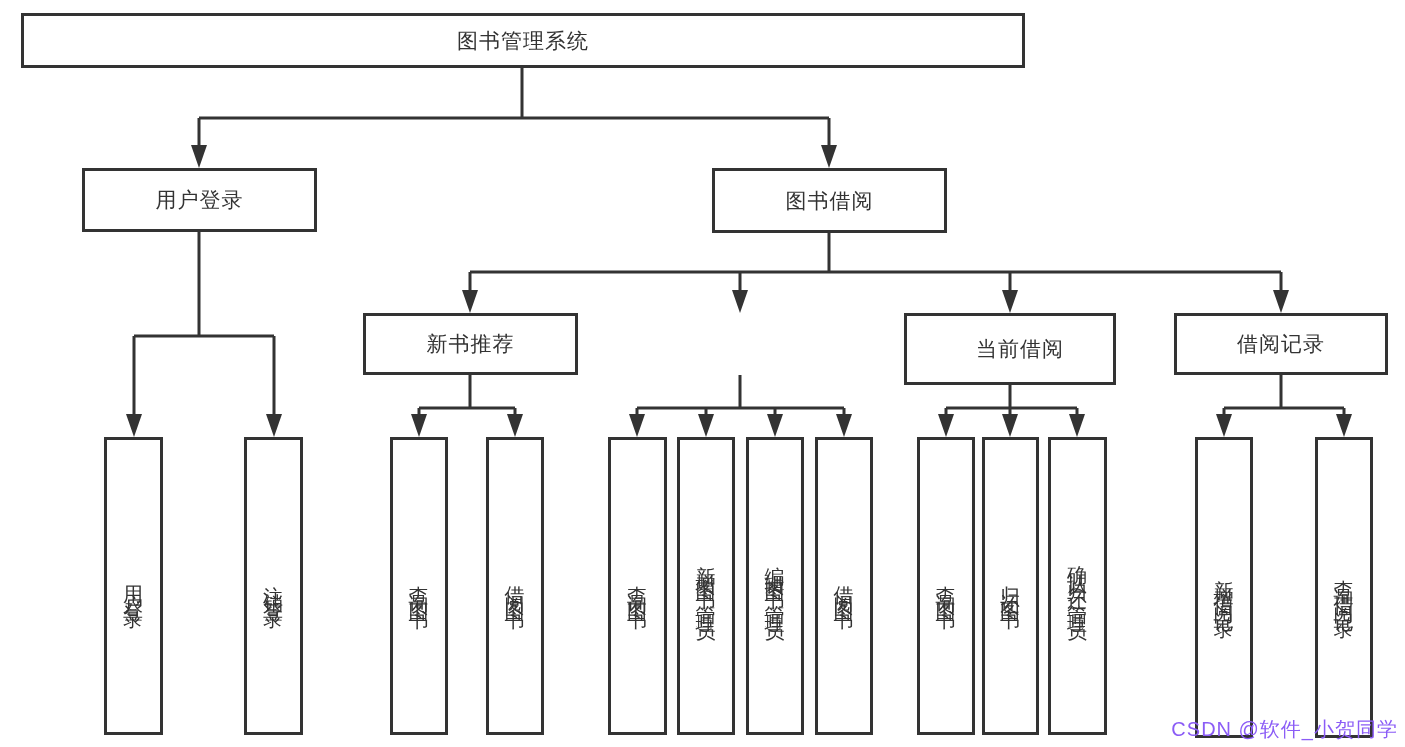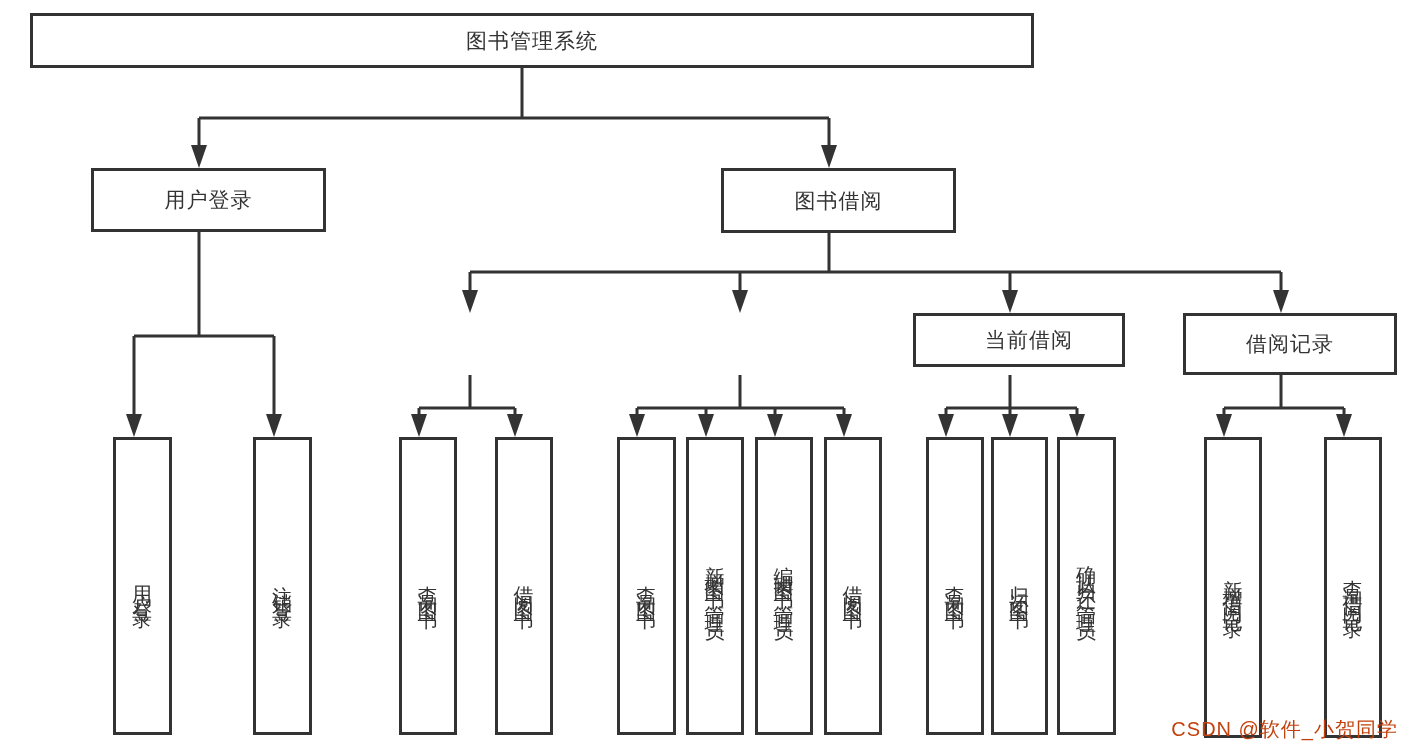"图书管理系统" .node { margin-left: 9px -> none }
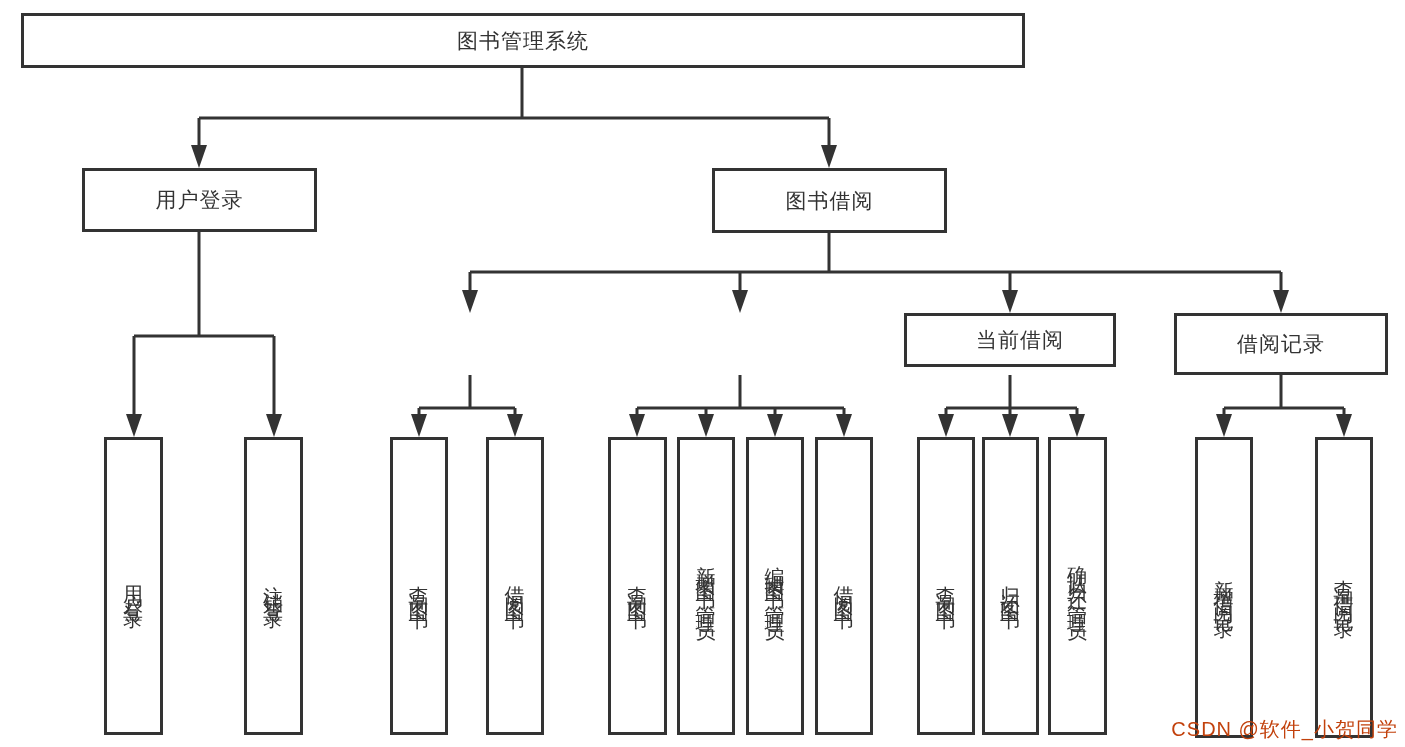"新书推荐" div.node { html: none -> <div> <span>新书推荐</span> </div> }
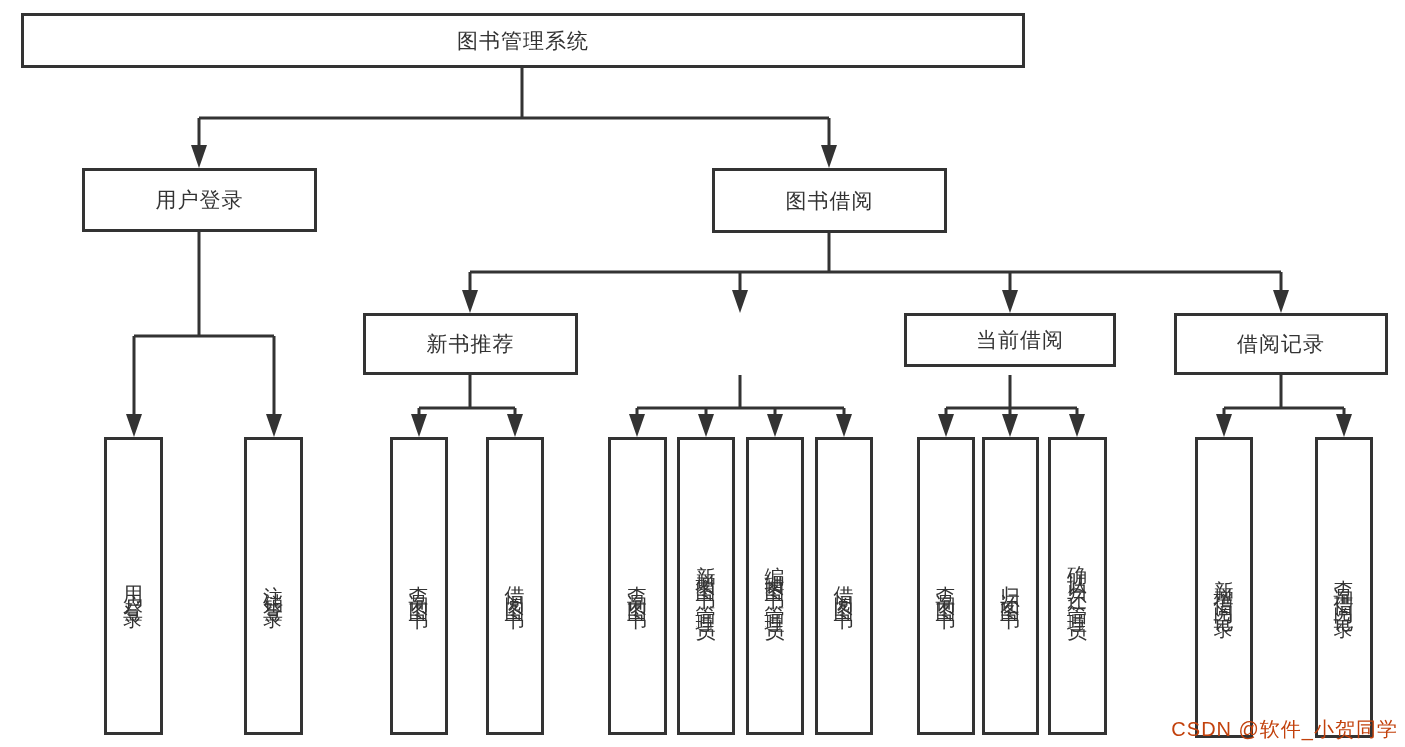"当前借阅" div.node { height: 54px -> 72px }
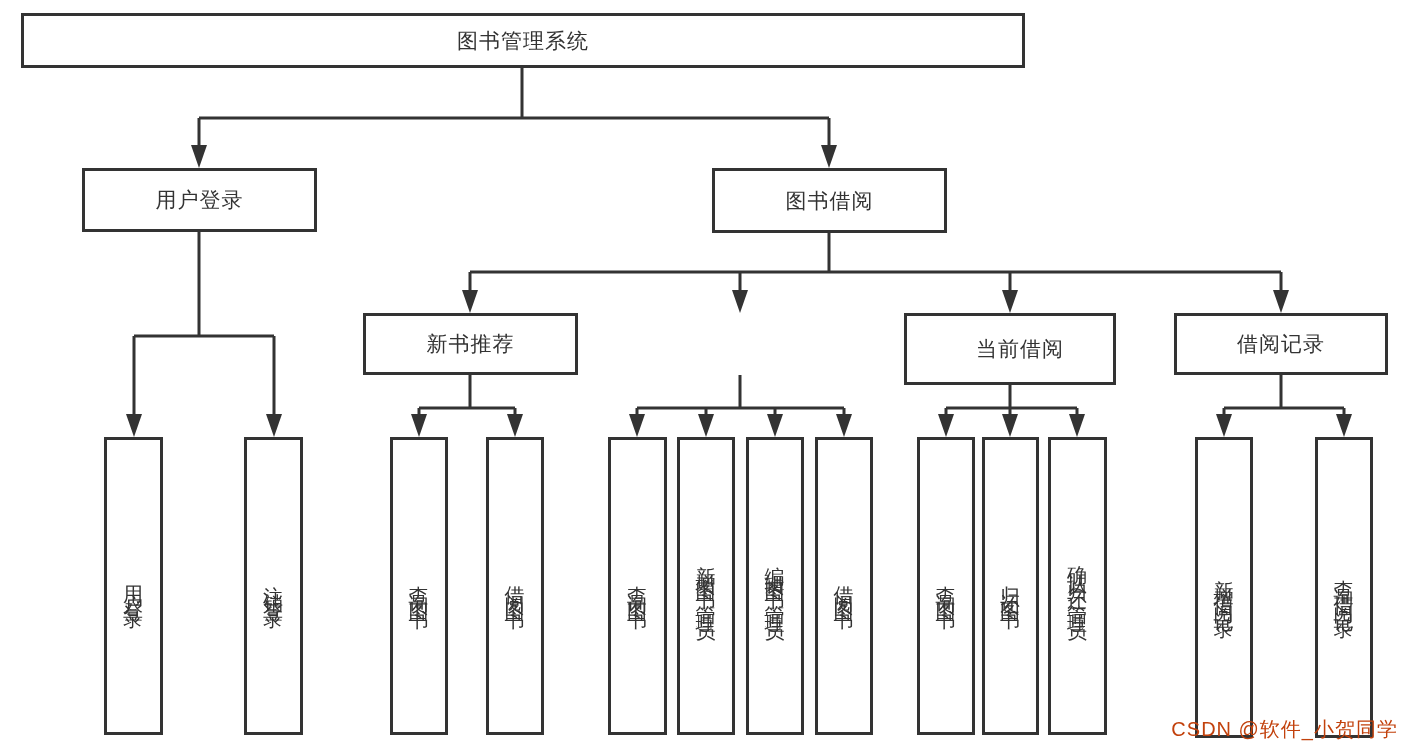"CSDN @软件_小贺同学" .watermark { color: #c2410c -> #8b5cf6 }
